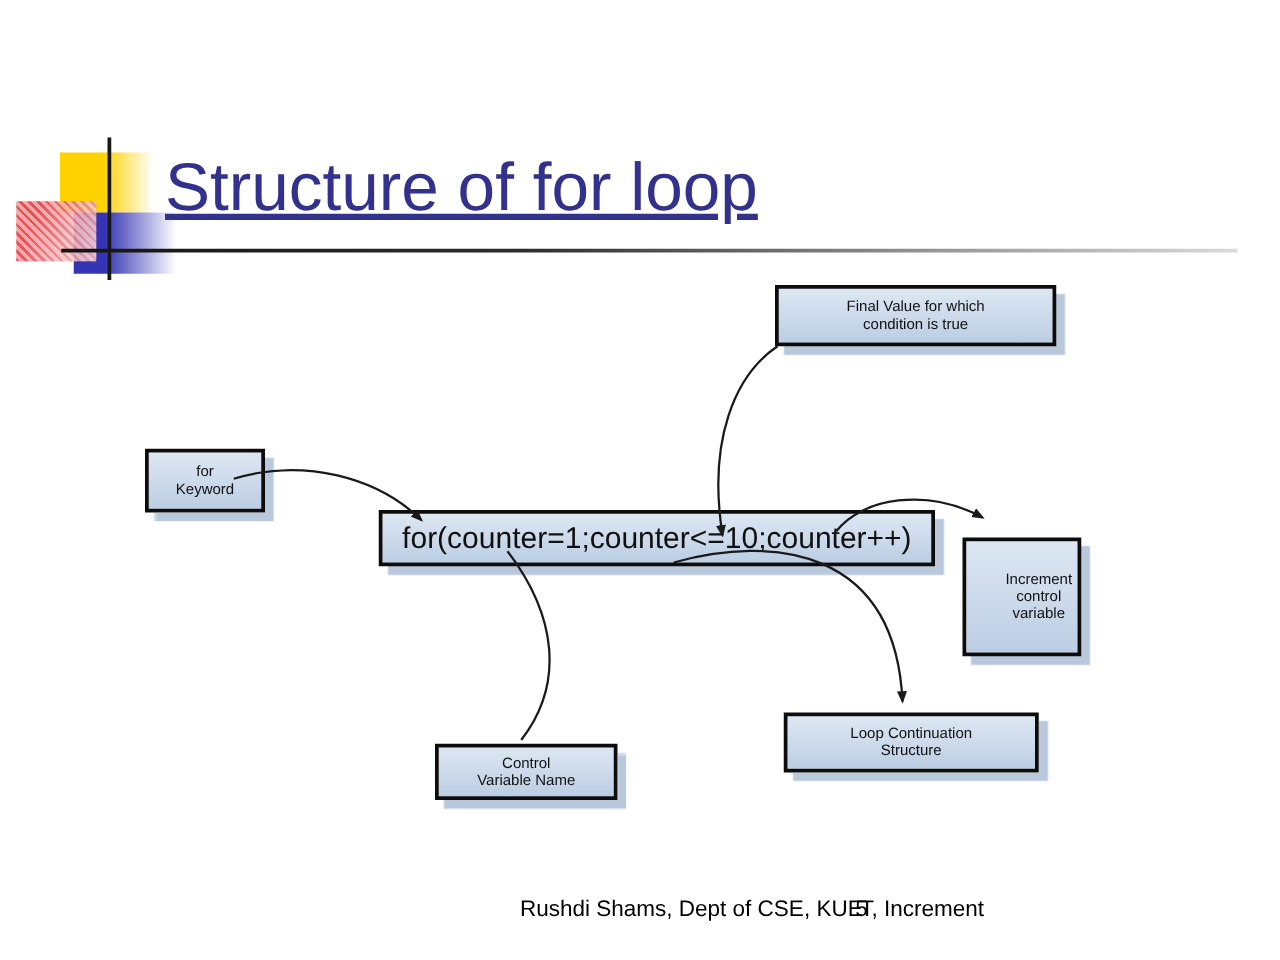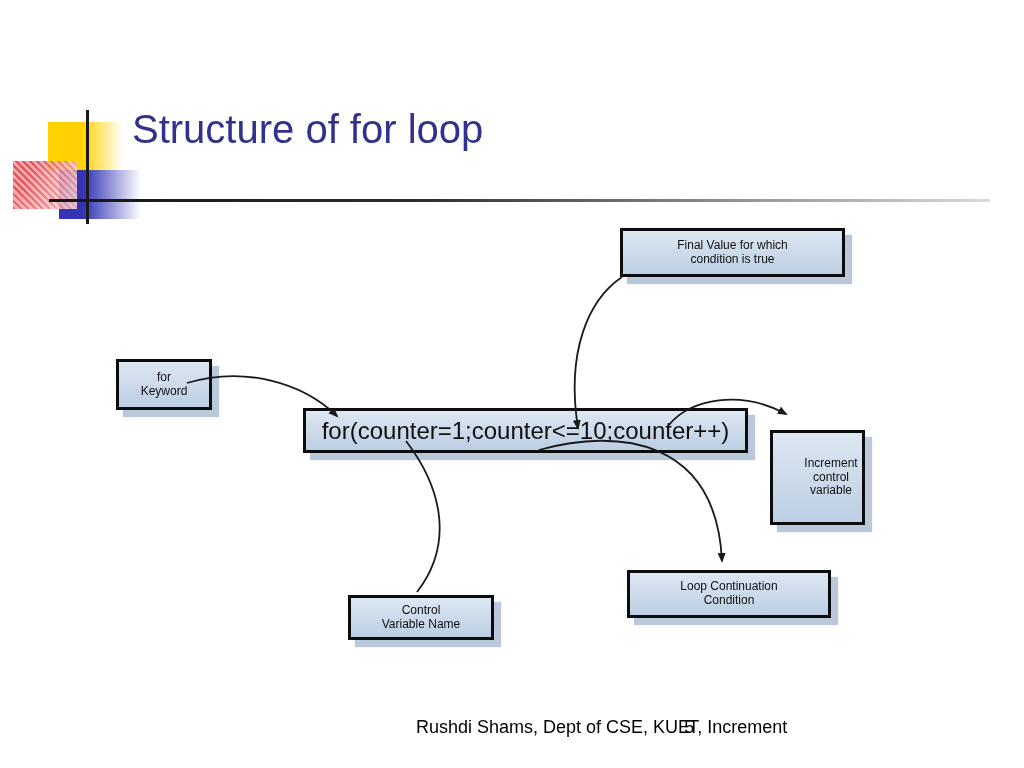"Structure of for loop" .title { font-size: 40px -> 54px; text-decoration: none -> underline; top: 108px -> 122px }
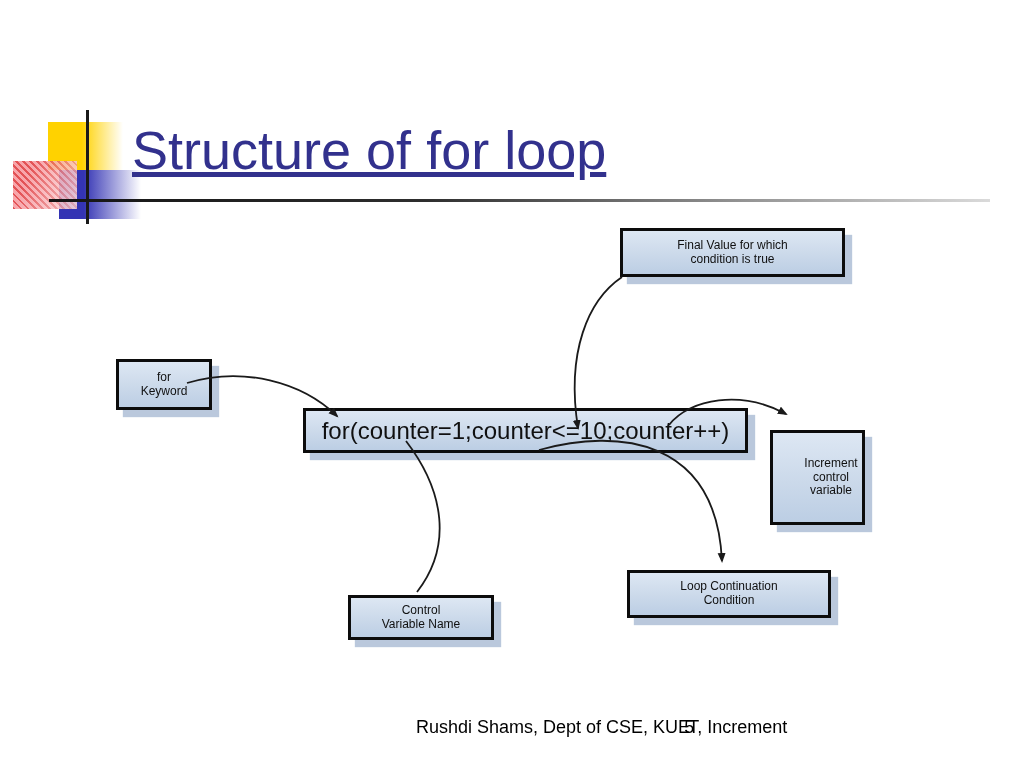"Loop Continuation" span { text: Condition -> Structure }
